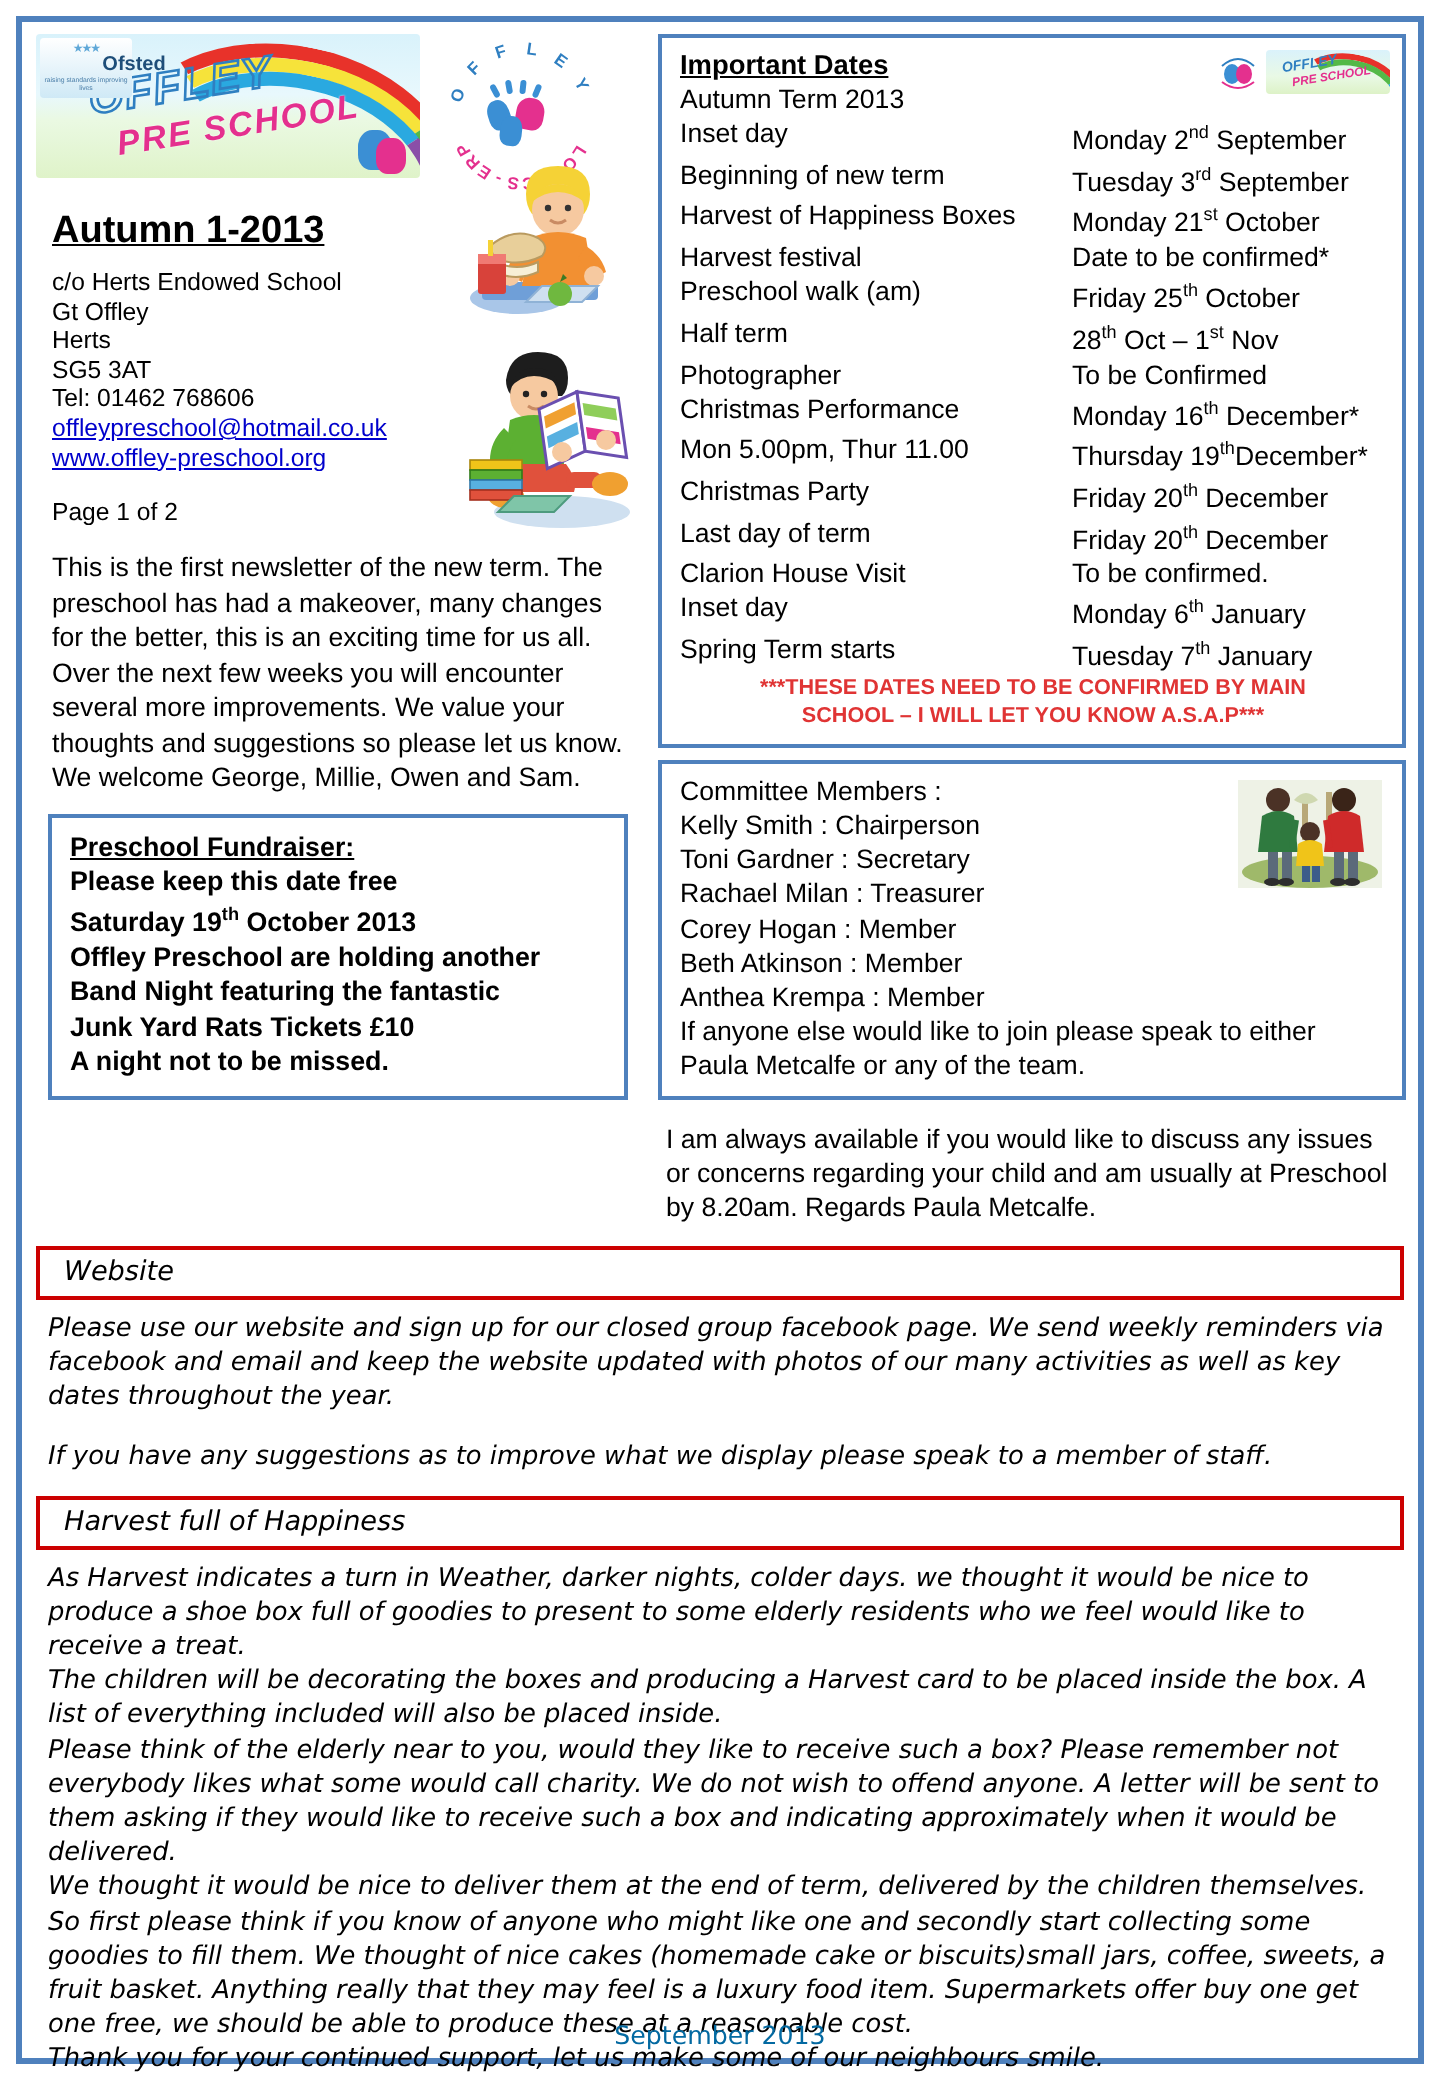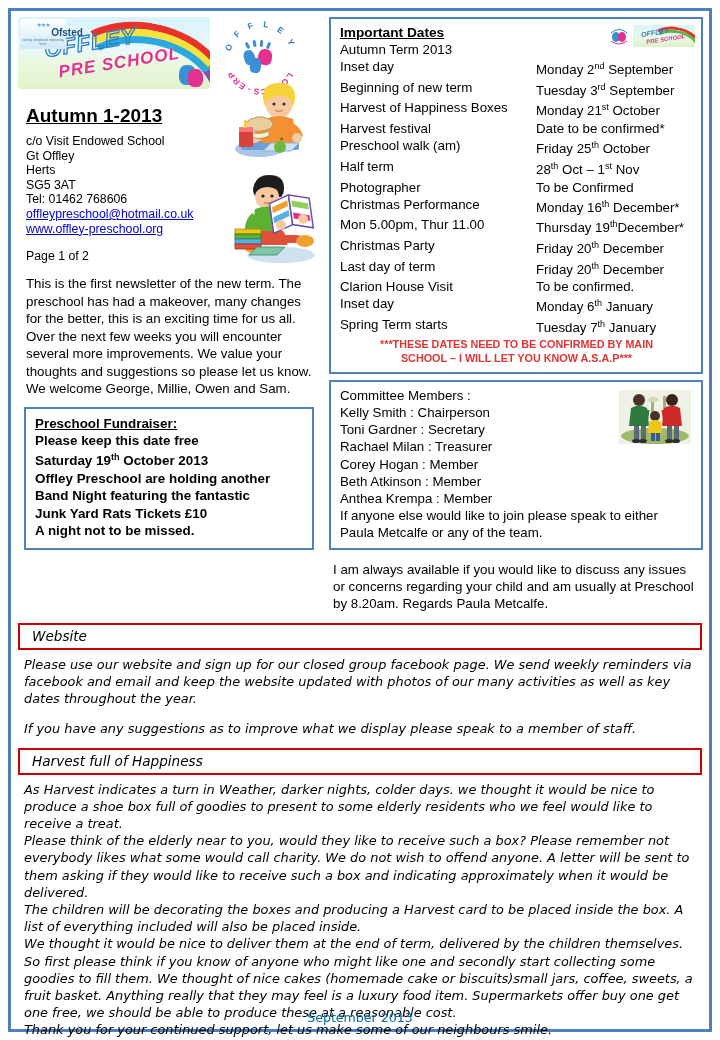"c/o Visit Endowed School" div { text: Visit -> Herts }
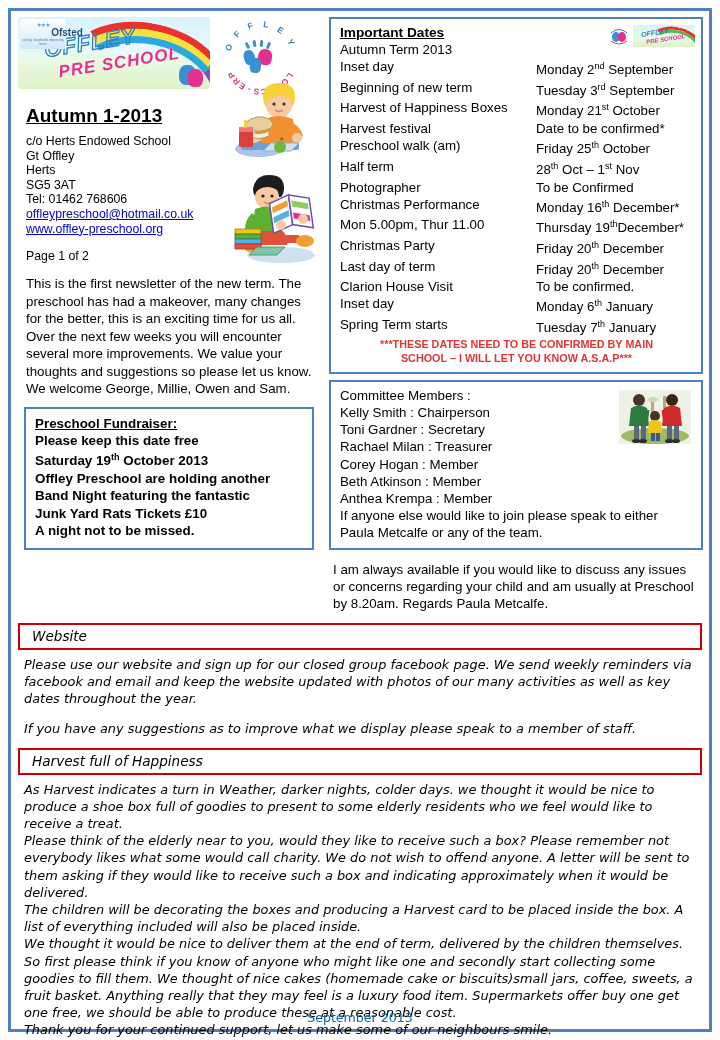"Please think of the elderly" p { order: before "The children will be decorating" -> after "The children will be decorating" }
